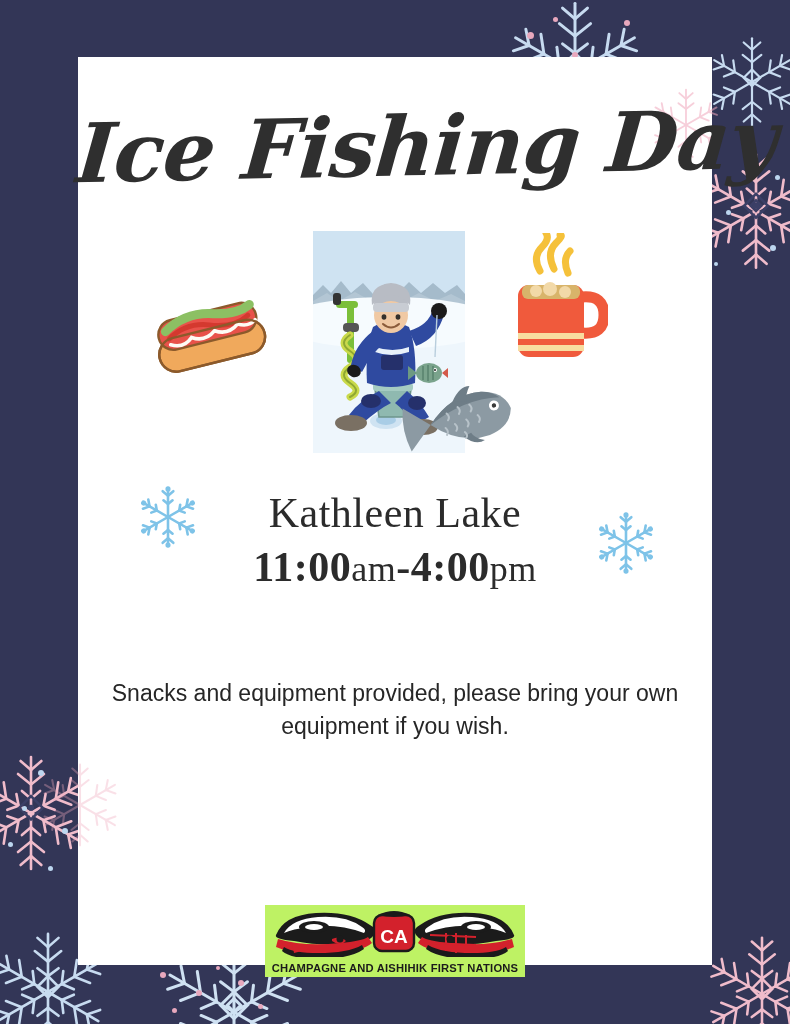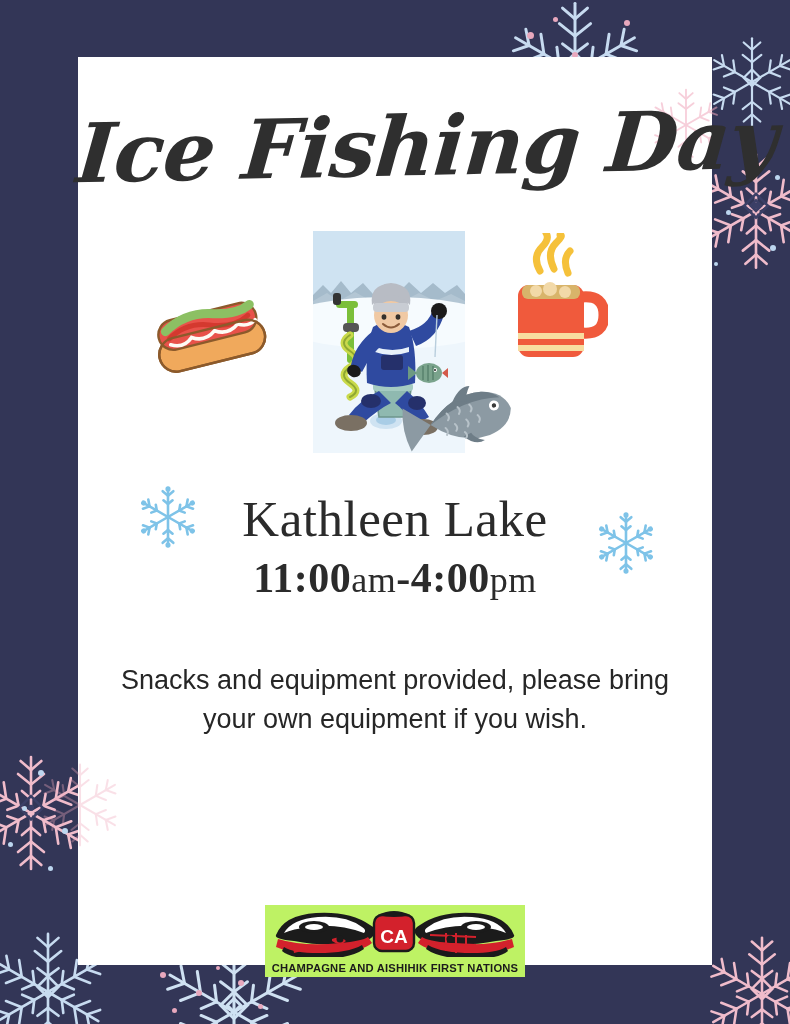"Kathleen Lake" #venue { font-size: 51px -> 42px }
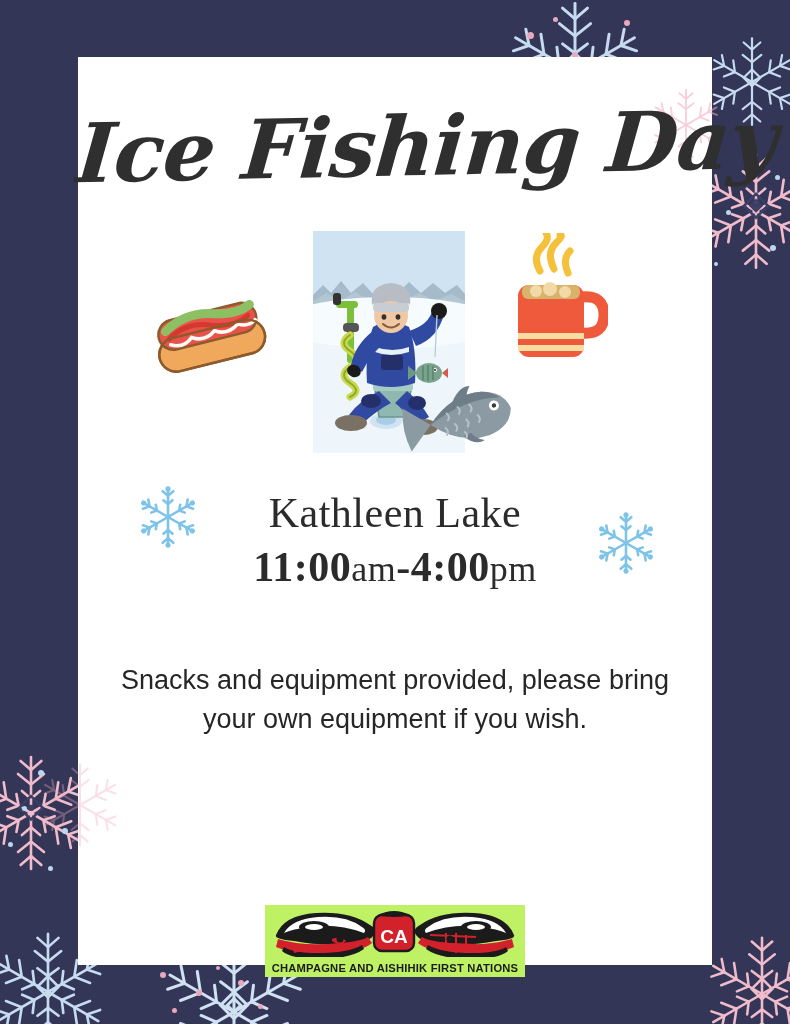"Snacks and equipment provided, please" #body-copy { font-size: 27px -> 23px; top: 604px -> 620px }
